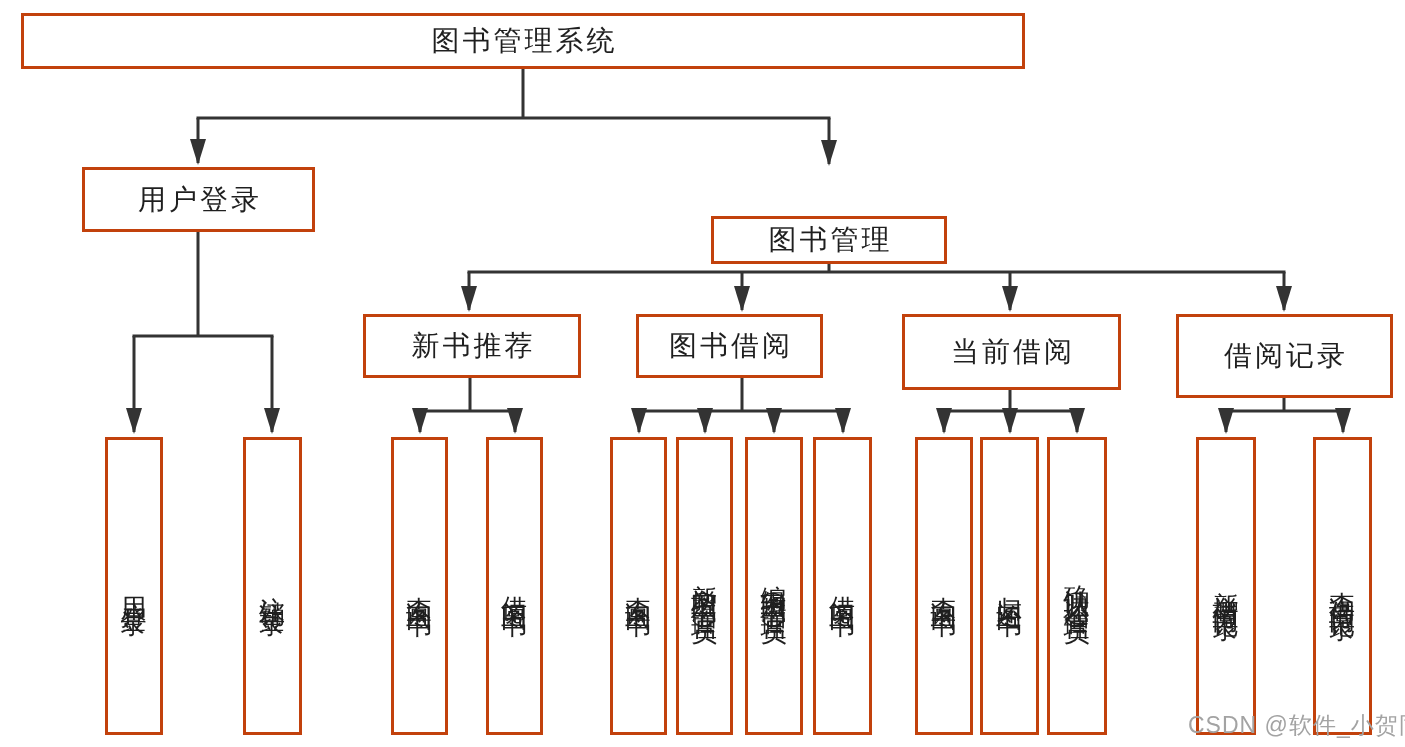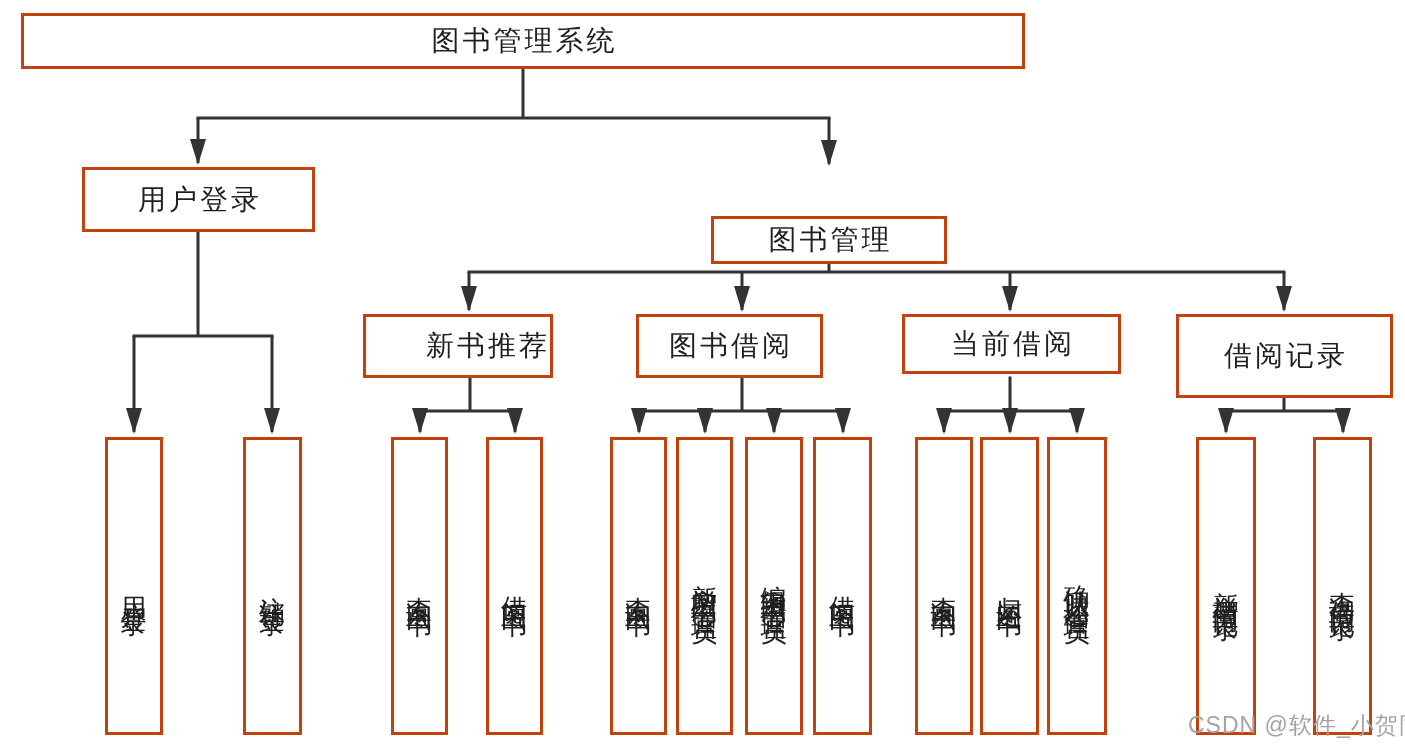"新书推荐" div.node { justify-content: flex-end -> none; width: 190px -> 218px }
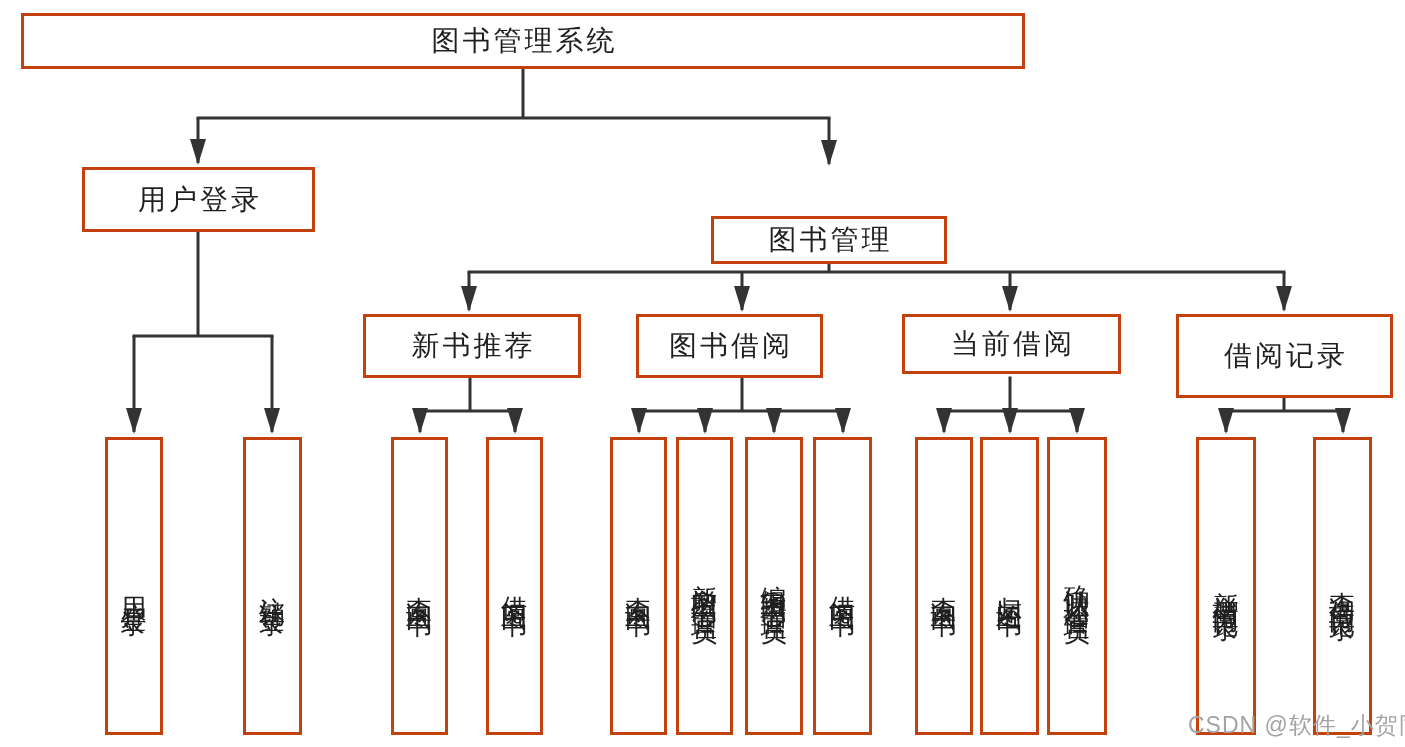"当前借阅" div.node { height: 60px -> 76px }
